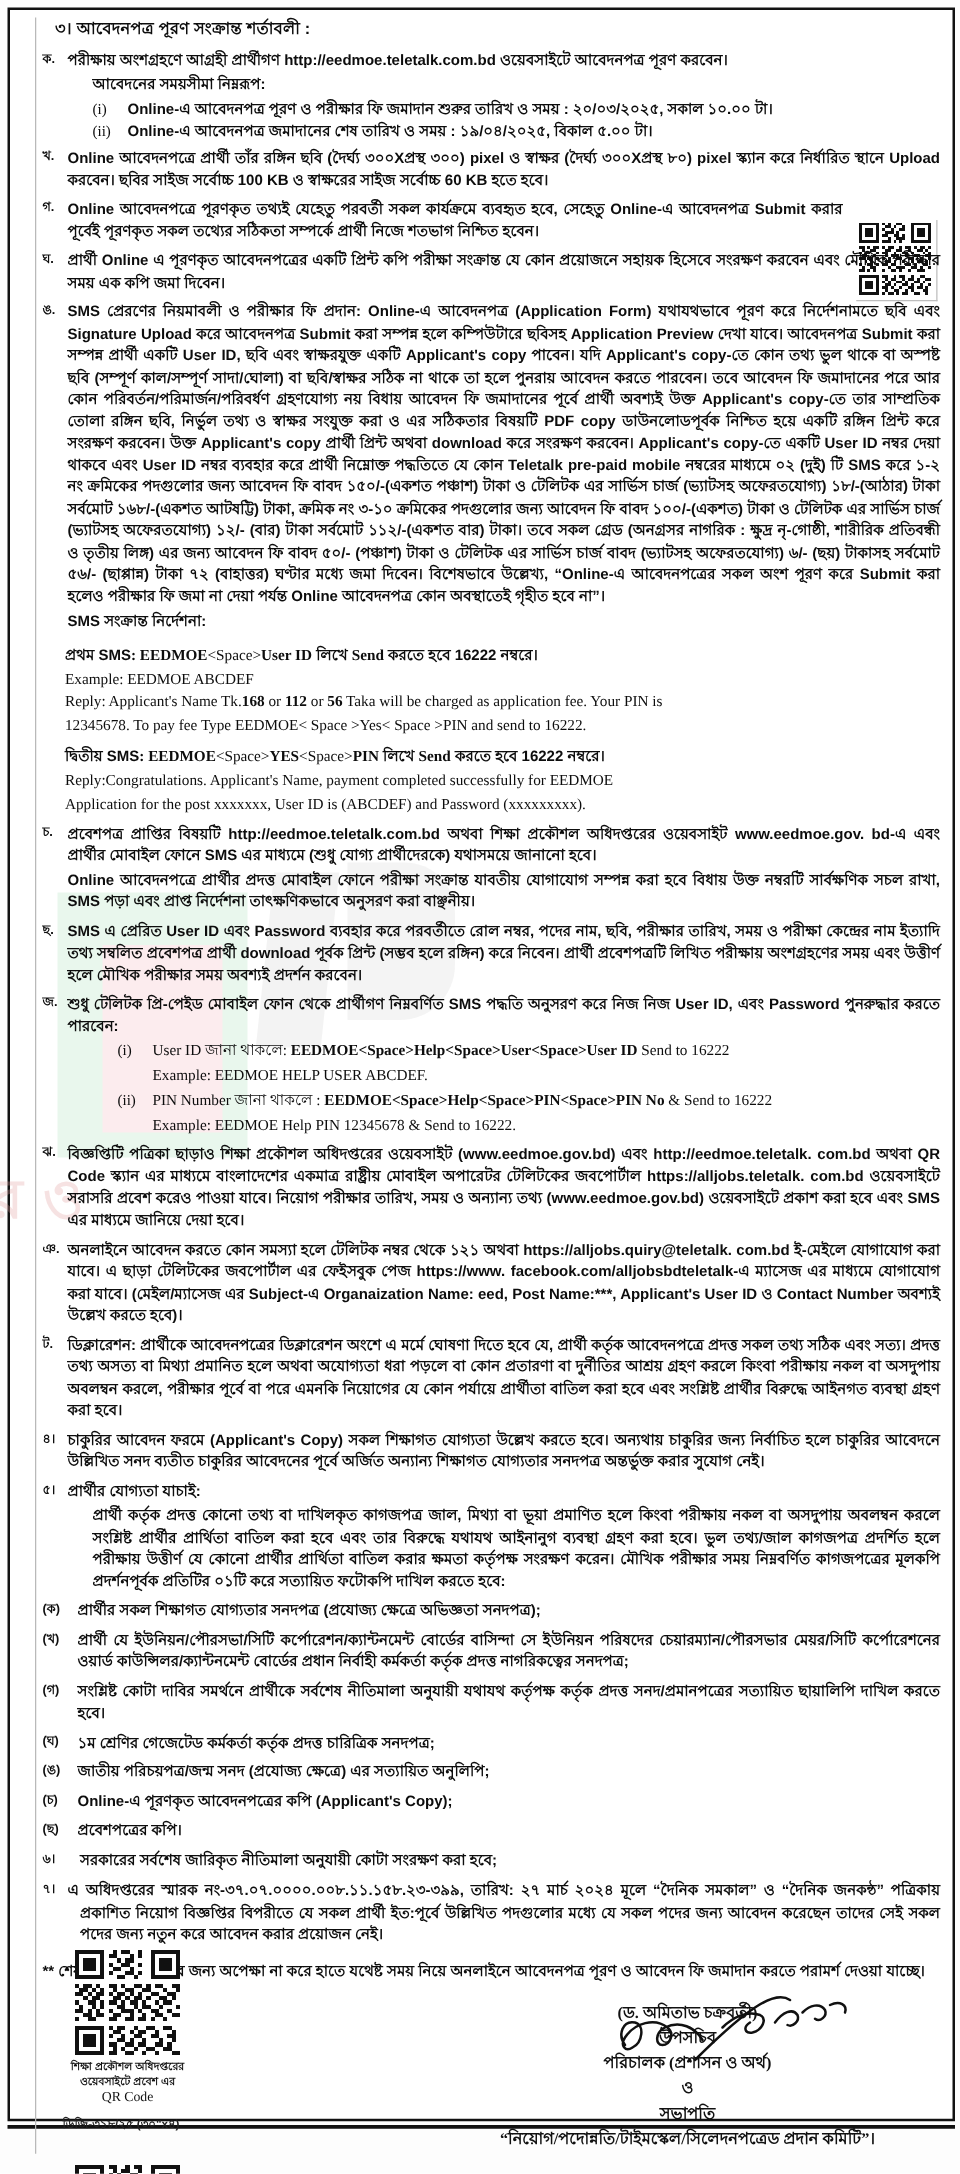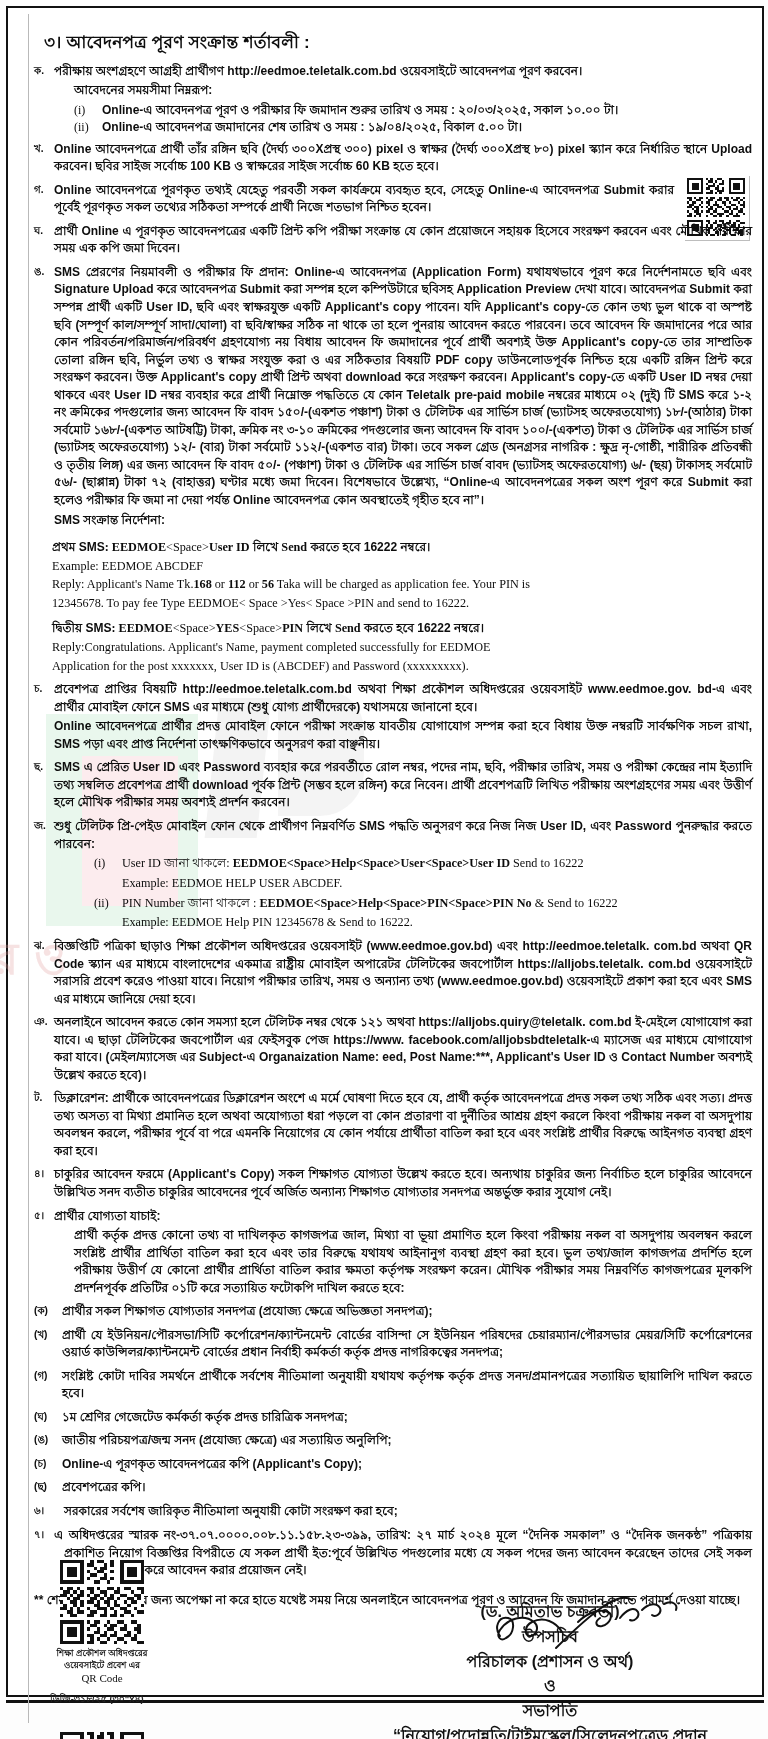"৩। আবেদনপত্র পূরণ সংক্রান্ত শর্তাবলী" h1.sec-title { font-size: 17px -> 13px; margin: 17px 0 7px 0 -> 0 0 7px 0 }
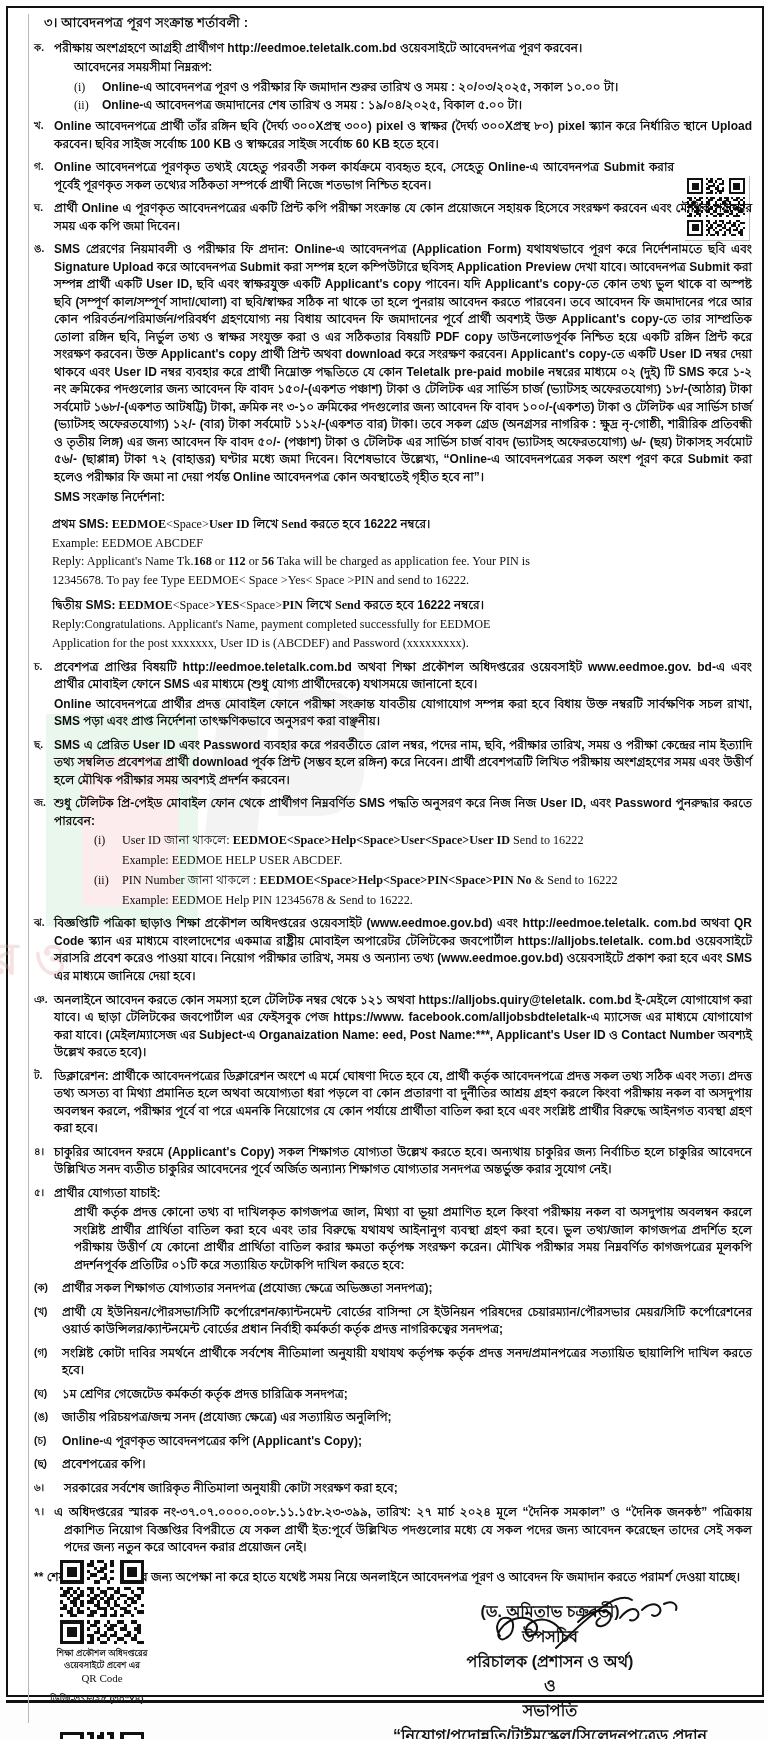"(ড. অমিতাভ চক্রবর্তী)" #sign-block .ln { font-family: Liberation Sans, sans-serif -> Liberation Serif, serif; font-size: 16px -> 13px }
